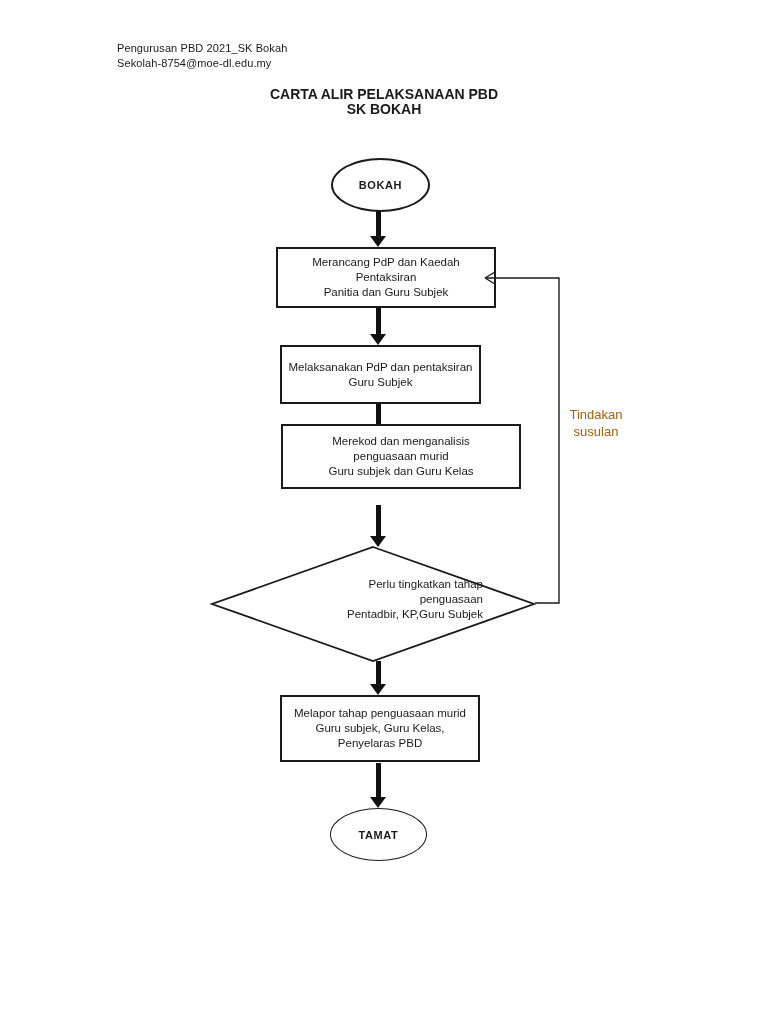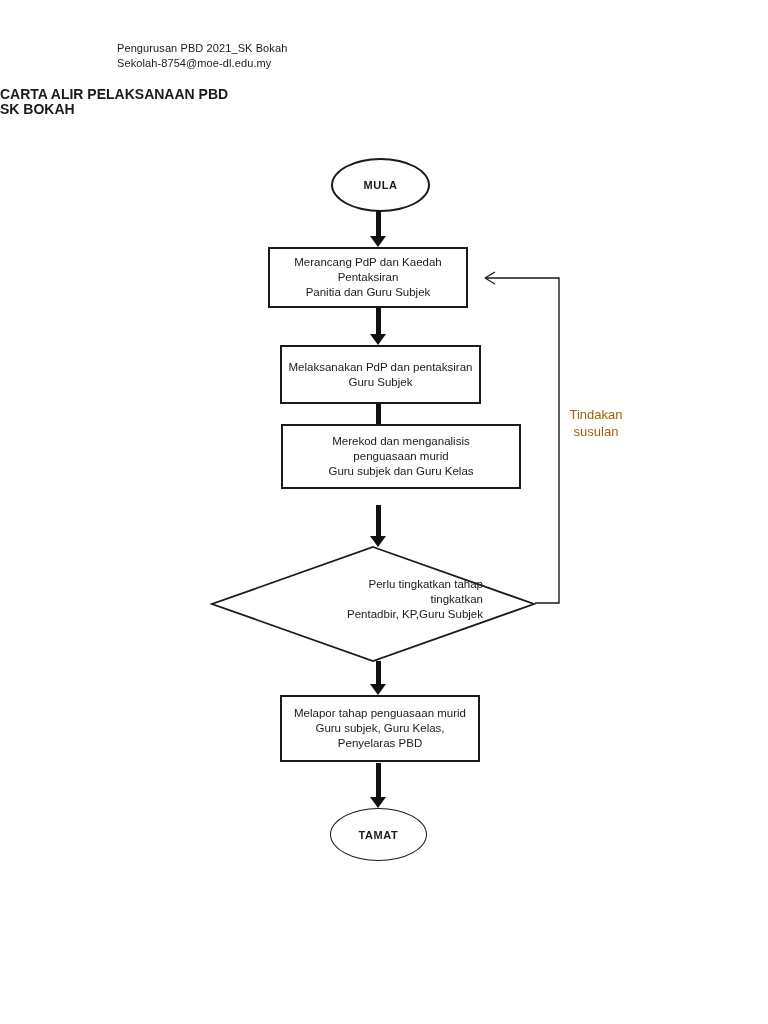"CARTA ALIR PELAKSANAAN PBD" .title { text-align: none -> center }
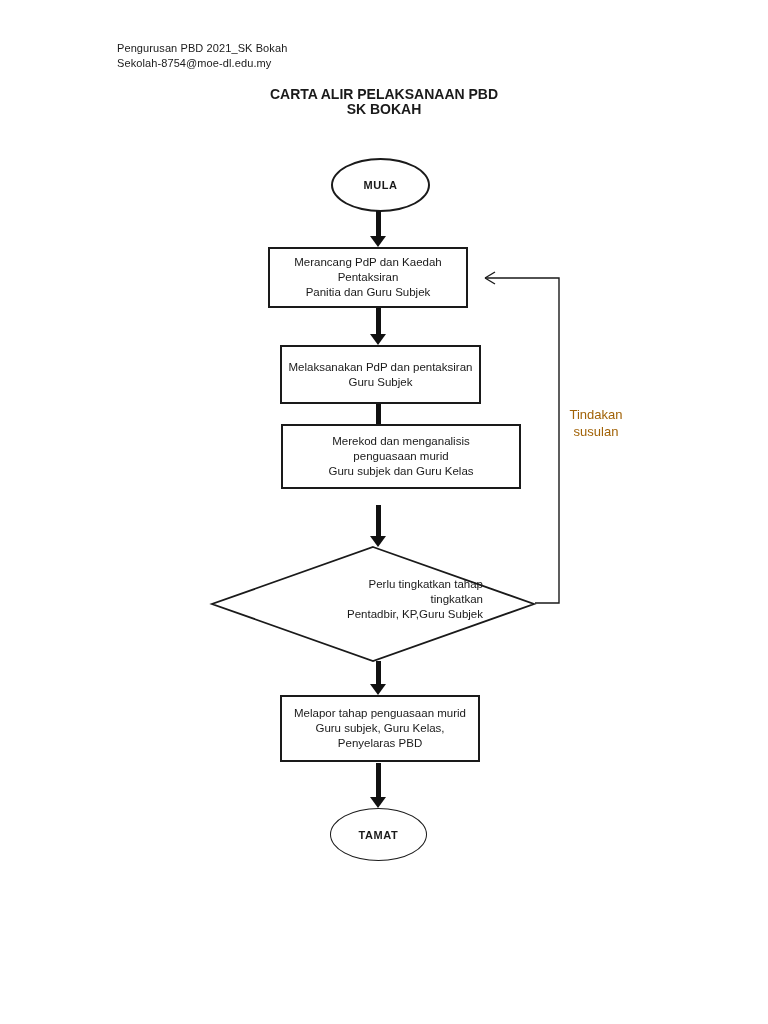"MULA" span { text: MULA -> BOKAH }
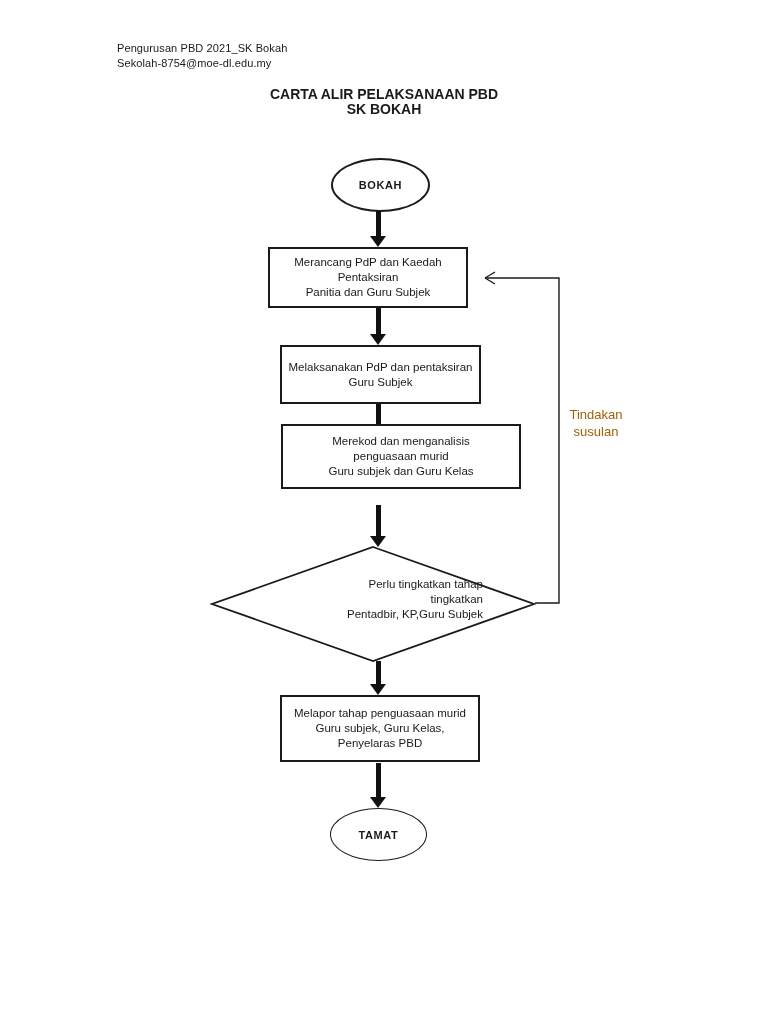"Merancang PdP dan Kaedah" div.pbox { left: 268px -> 276px; width: 200px -> 220px }
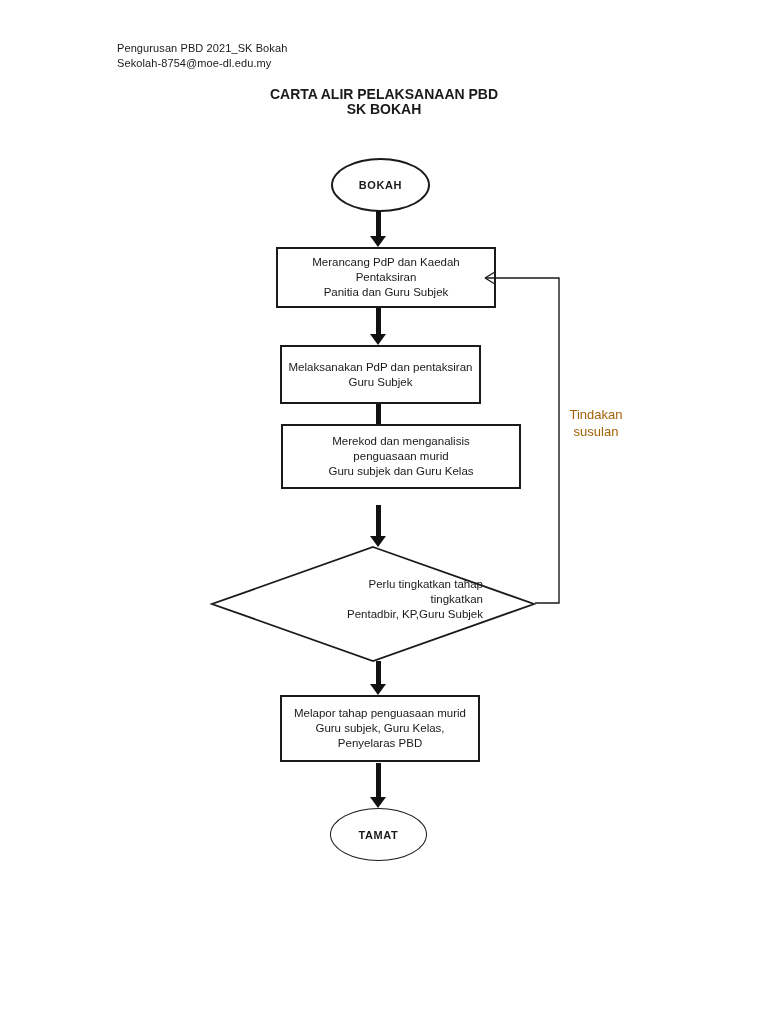"tingkatkan" div { text: tingkatkan -> penguasaan }
